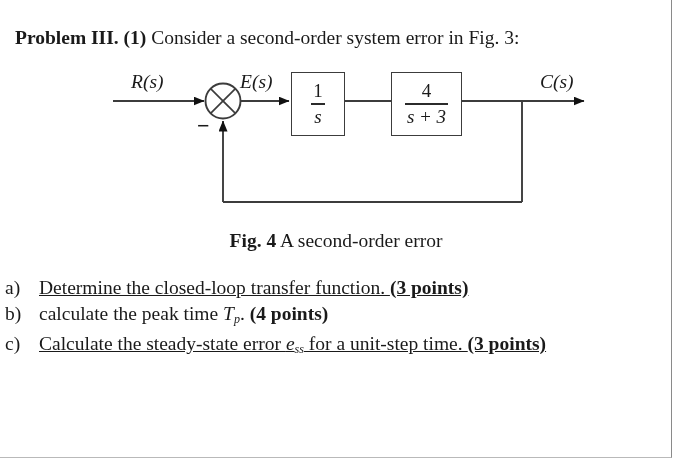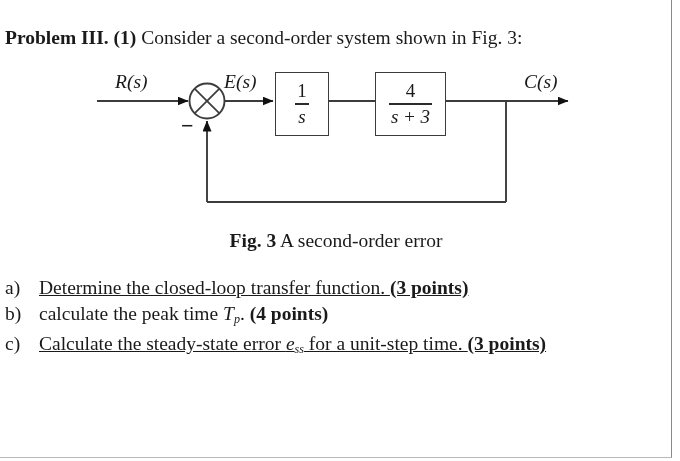"Problem III. (1)" #problem-heading .lead { margin-left: none -> 10px }
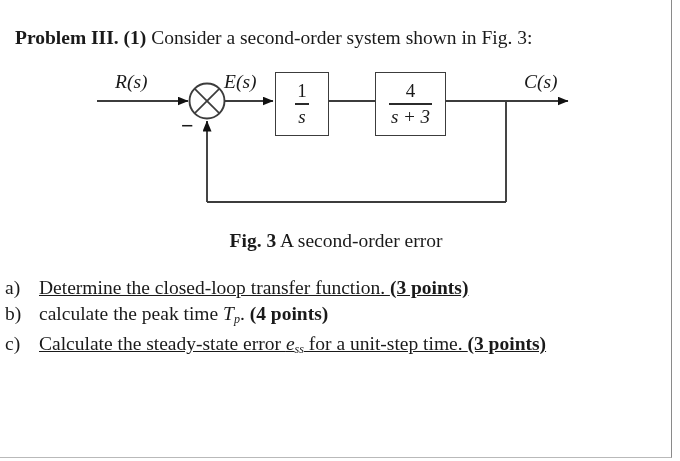"Consider a second-order system shown" span { text: shown -> error }
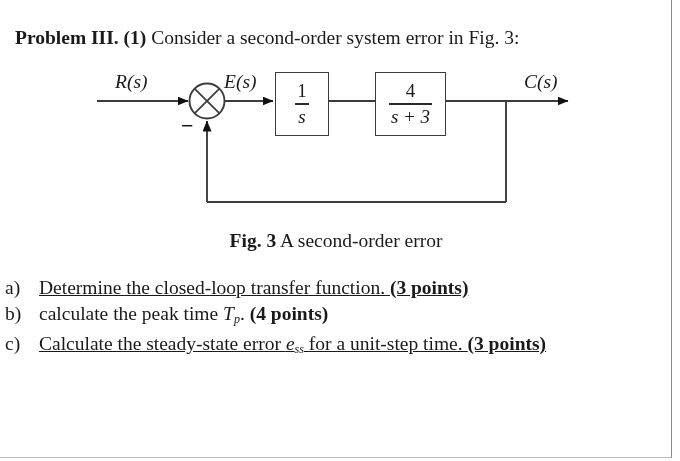"R(s)" #diagram { left: 0 -> 16px }
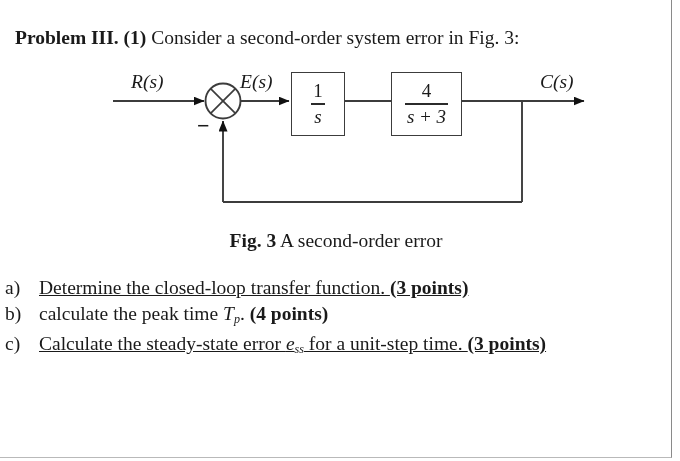"Fig. 3" span.bold { text: 3 -> 4 }
